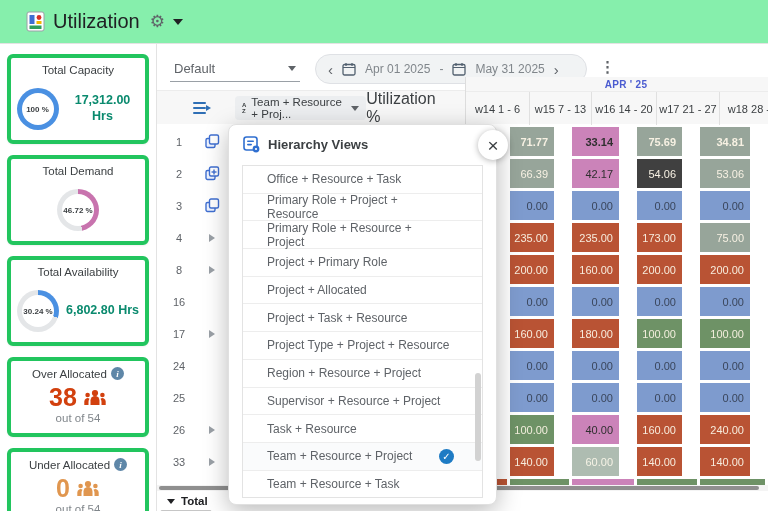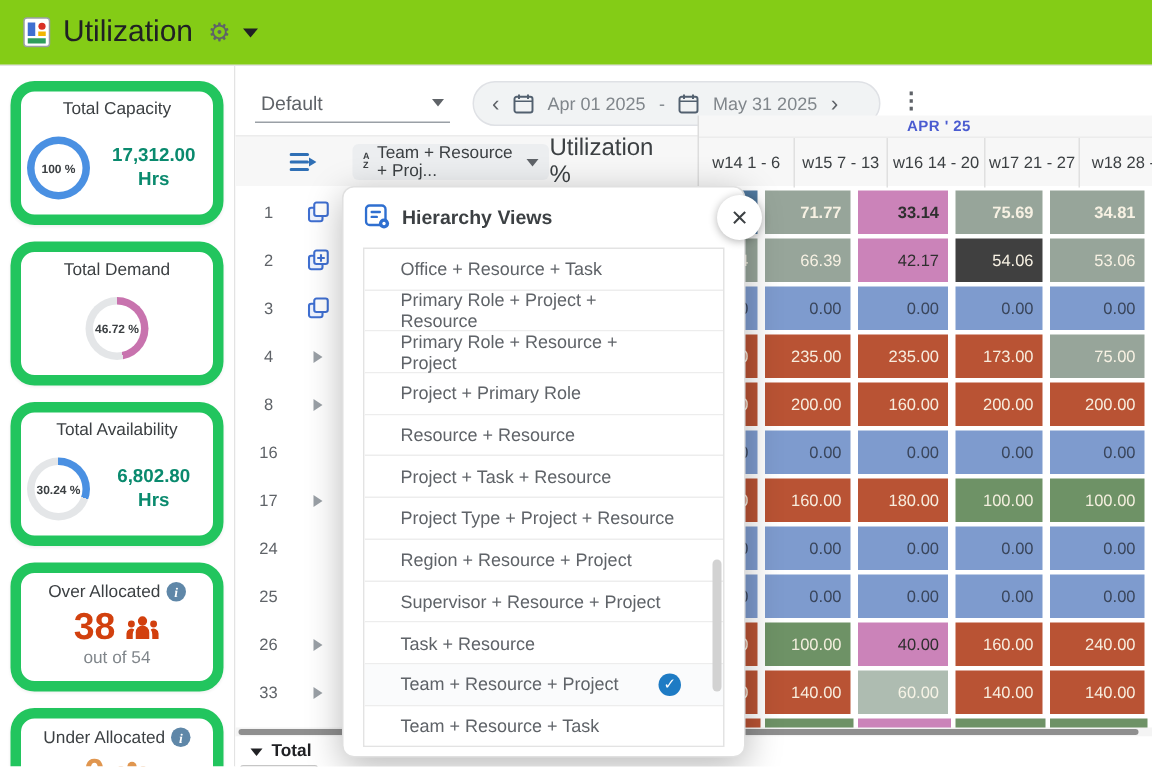"Utilization" .app-header { background: #84cc16 -> #86efac; padding-left: 15px -> 26px }
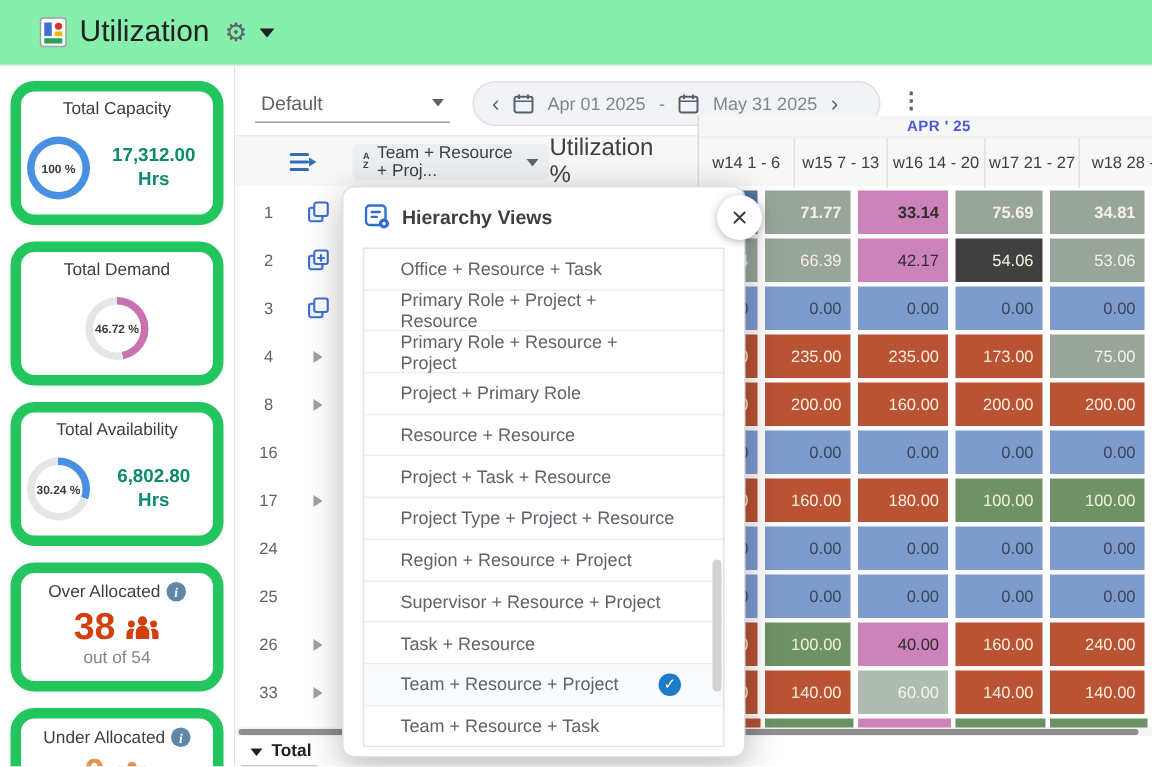"Total Capacity" .card { border: 7px solid #22c55e -> 4px solid #22c55e; border-radius: 16px -> 6px }
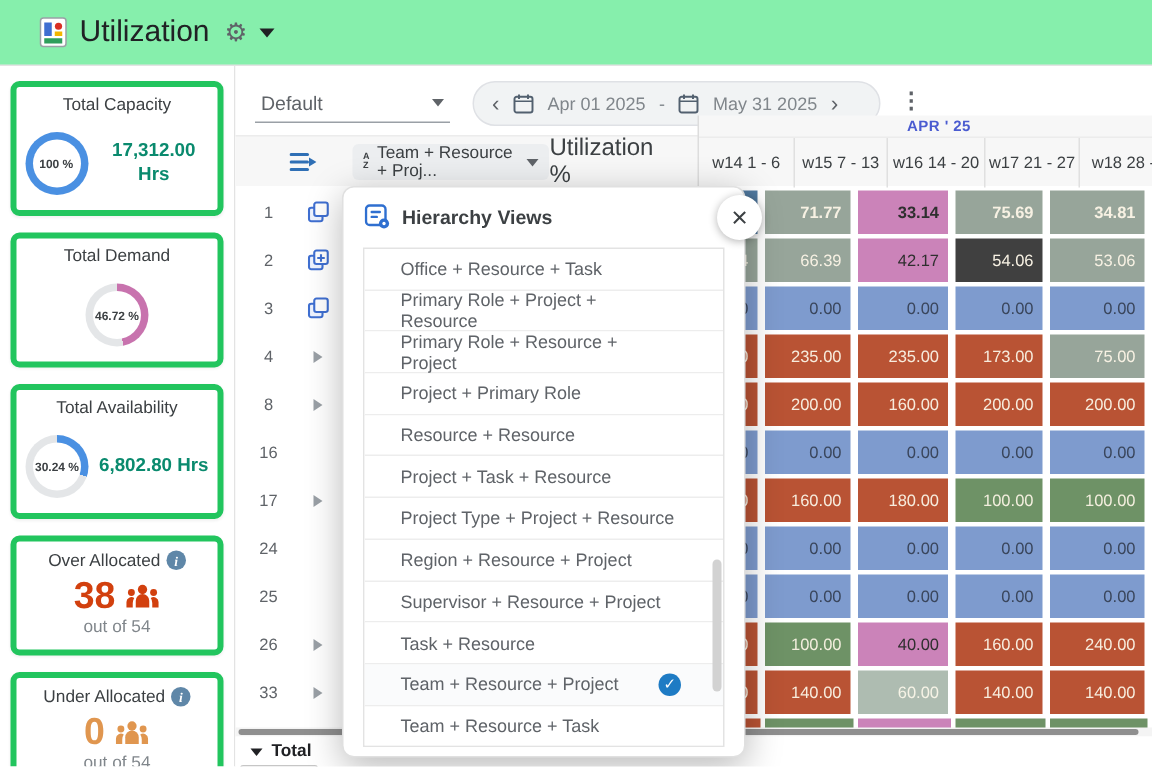"71.77" .cell { margin-right: 5px -> 18px }
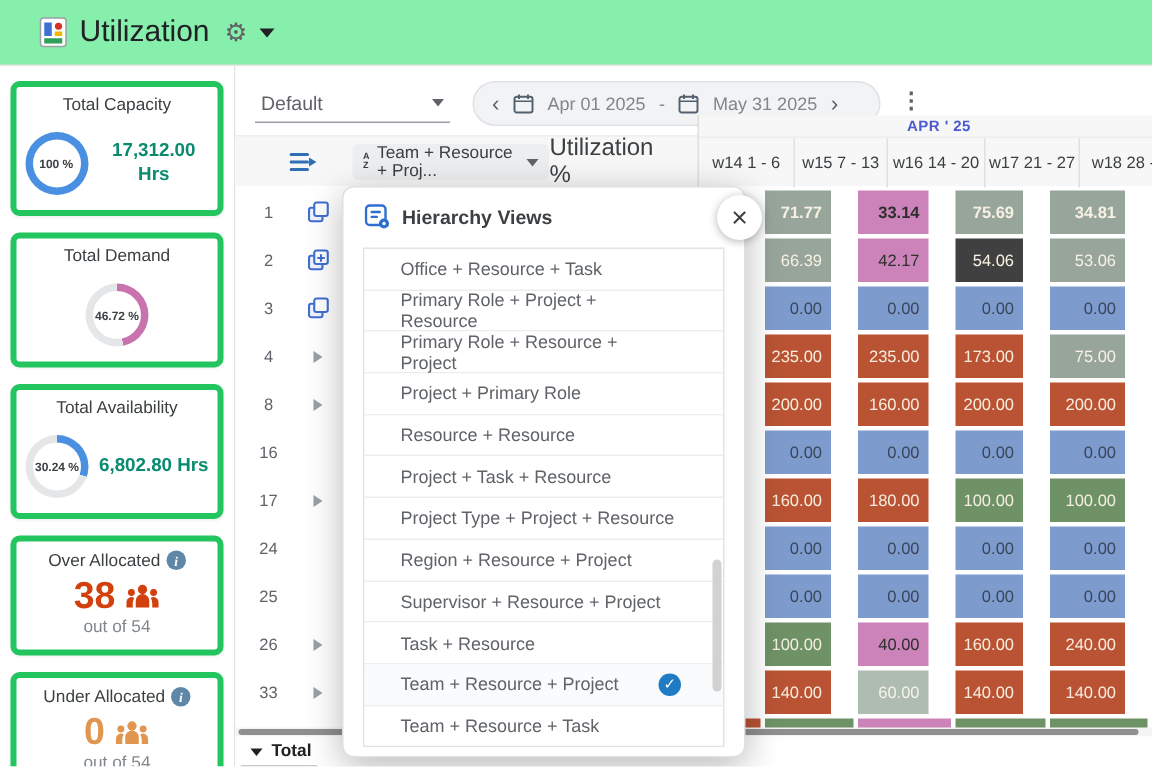"Resource + Resource" span { text: Resource + Resource -> Project + Allocated }
